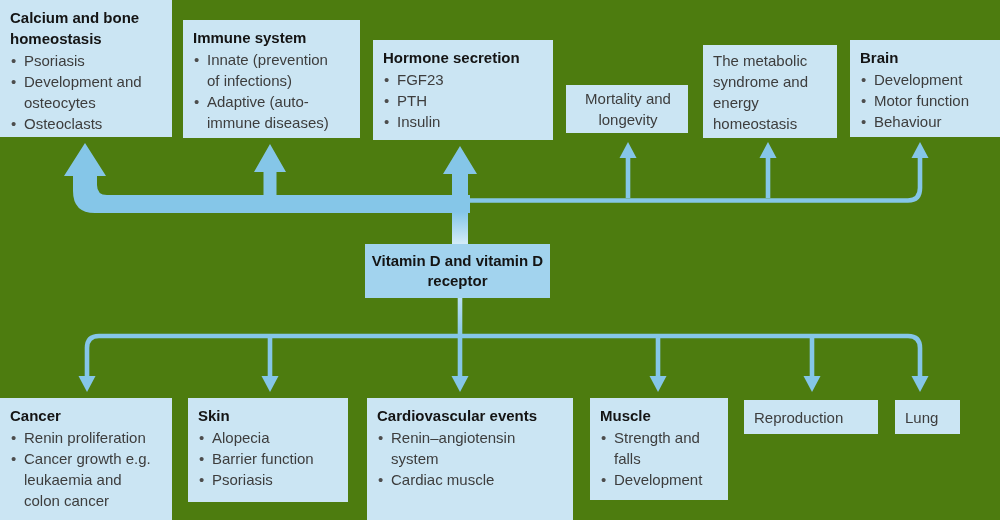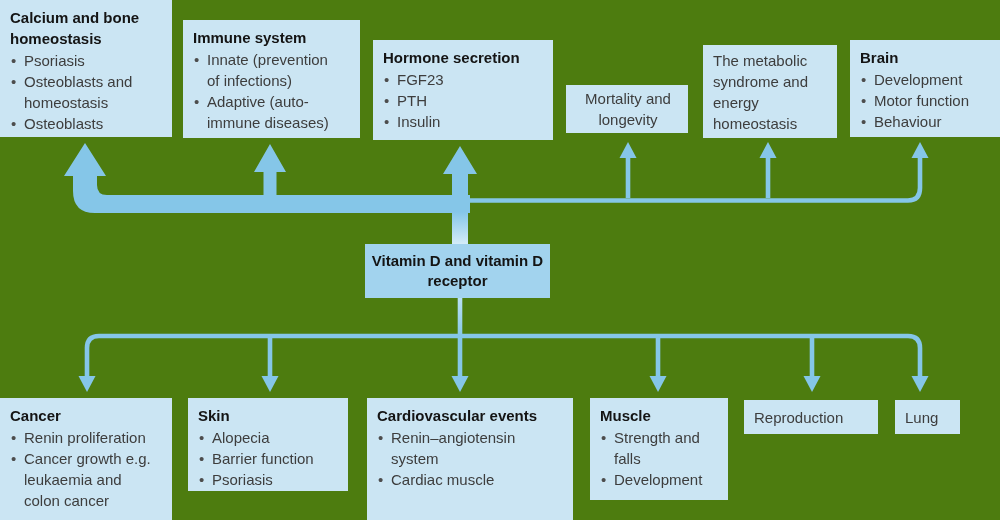"Osteoblasts and homeostasis" li { text: Osteoblasts and homeostasis -> Development and osteocytes }
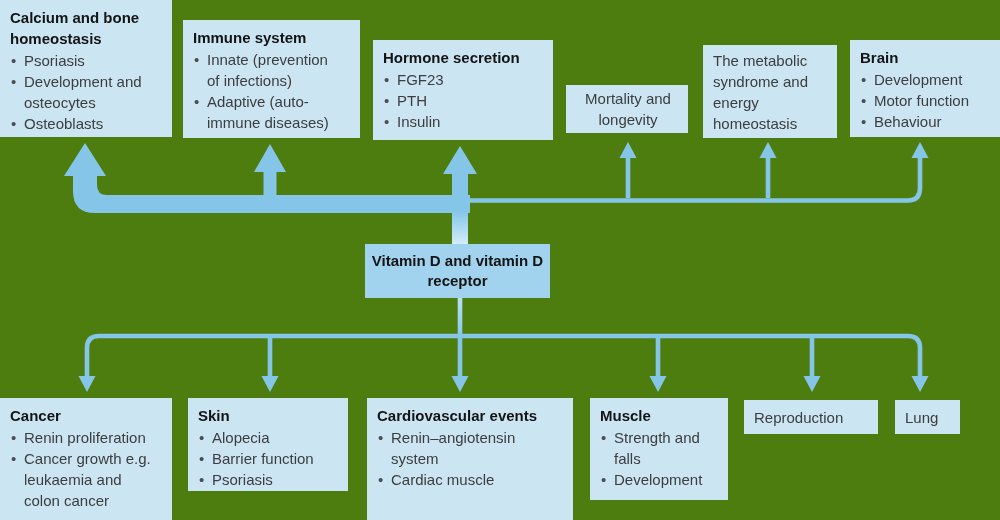"Osteoblasts" li { text: Osteoblasts -> Osteoclasts }
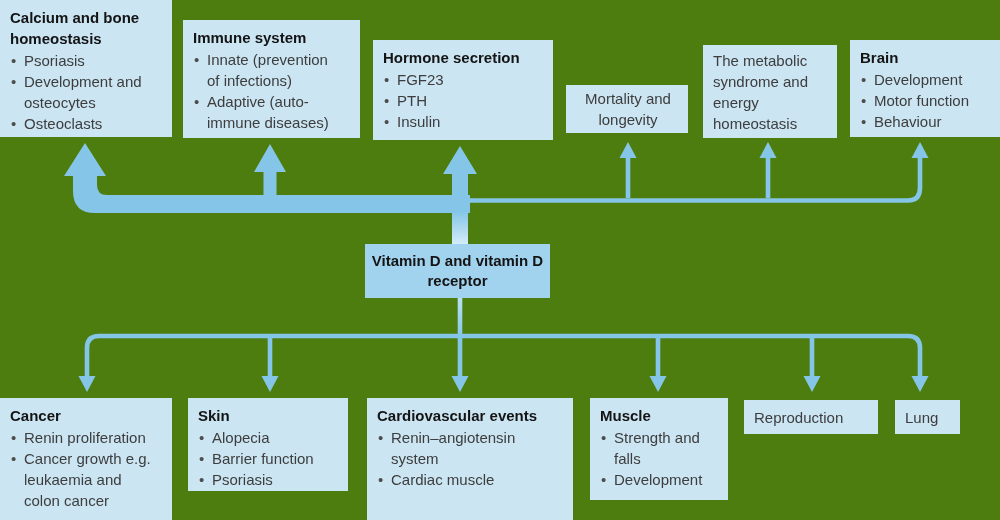"Skin" div.box { height: 93px -> 104px }
